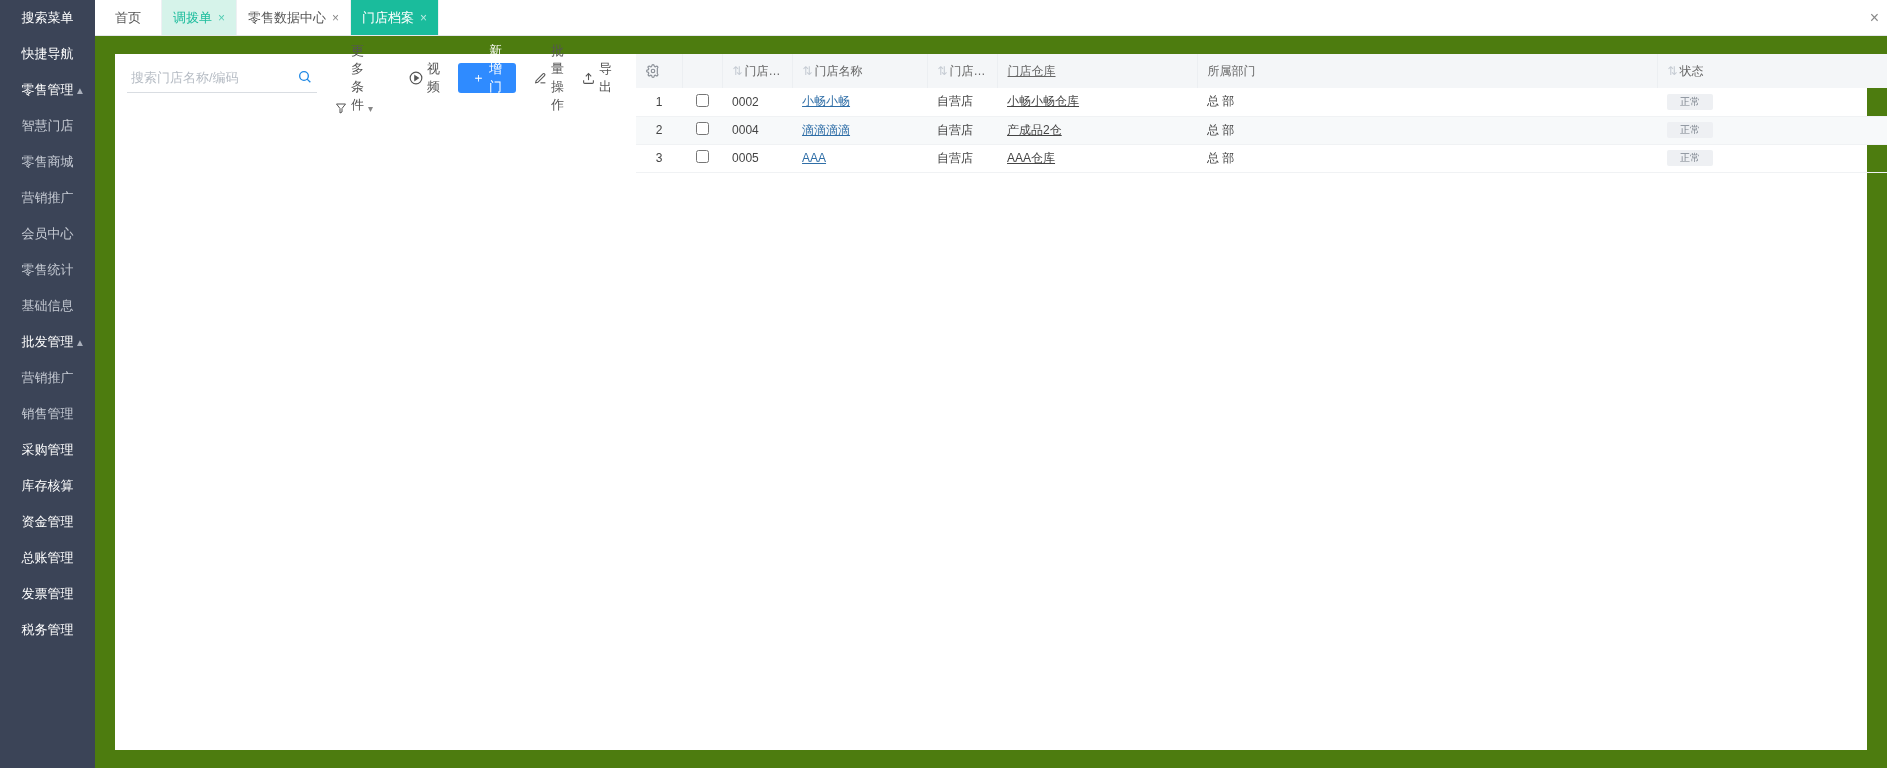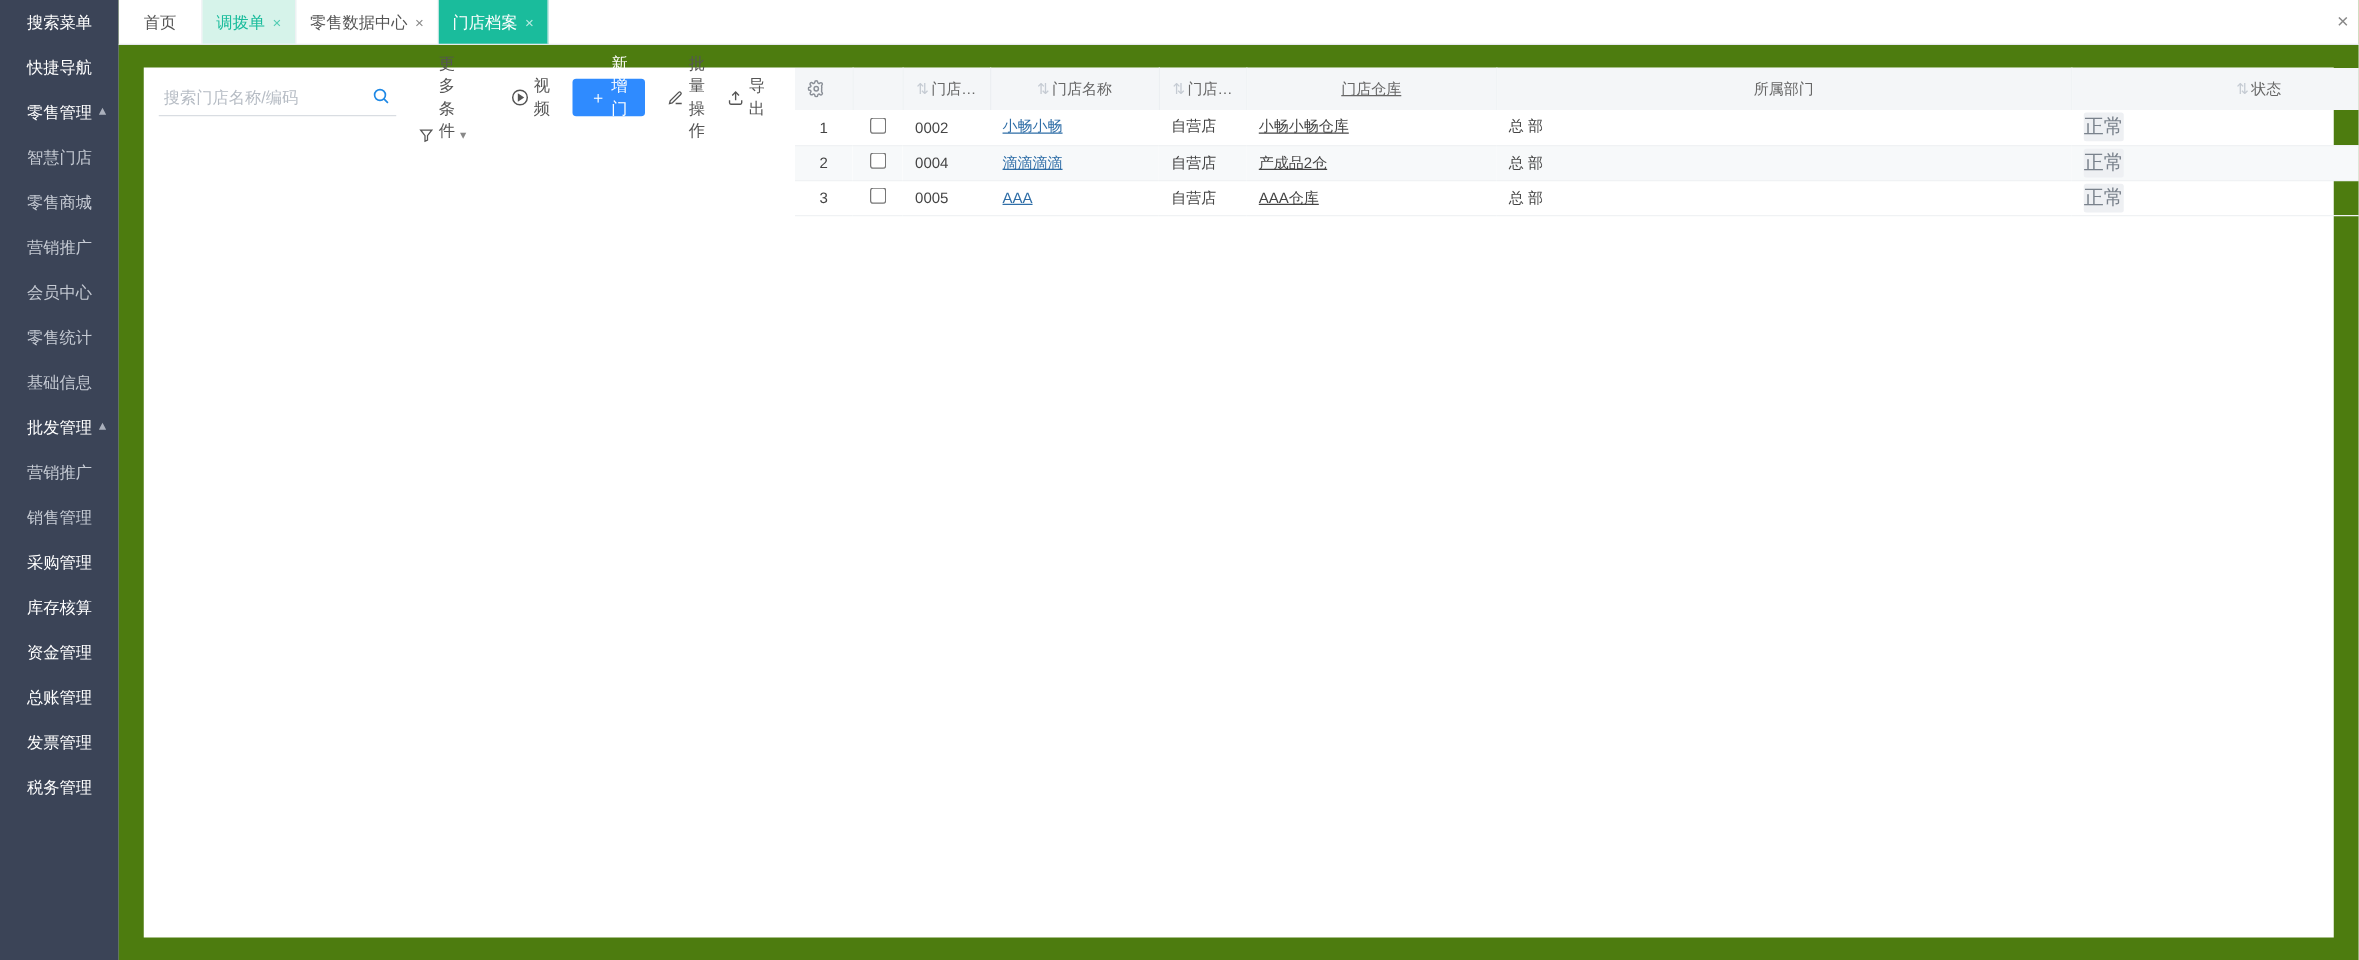"搜索菜单" .sidebar-item { font-family: Liberation Mono, monospace -> none }
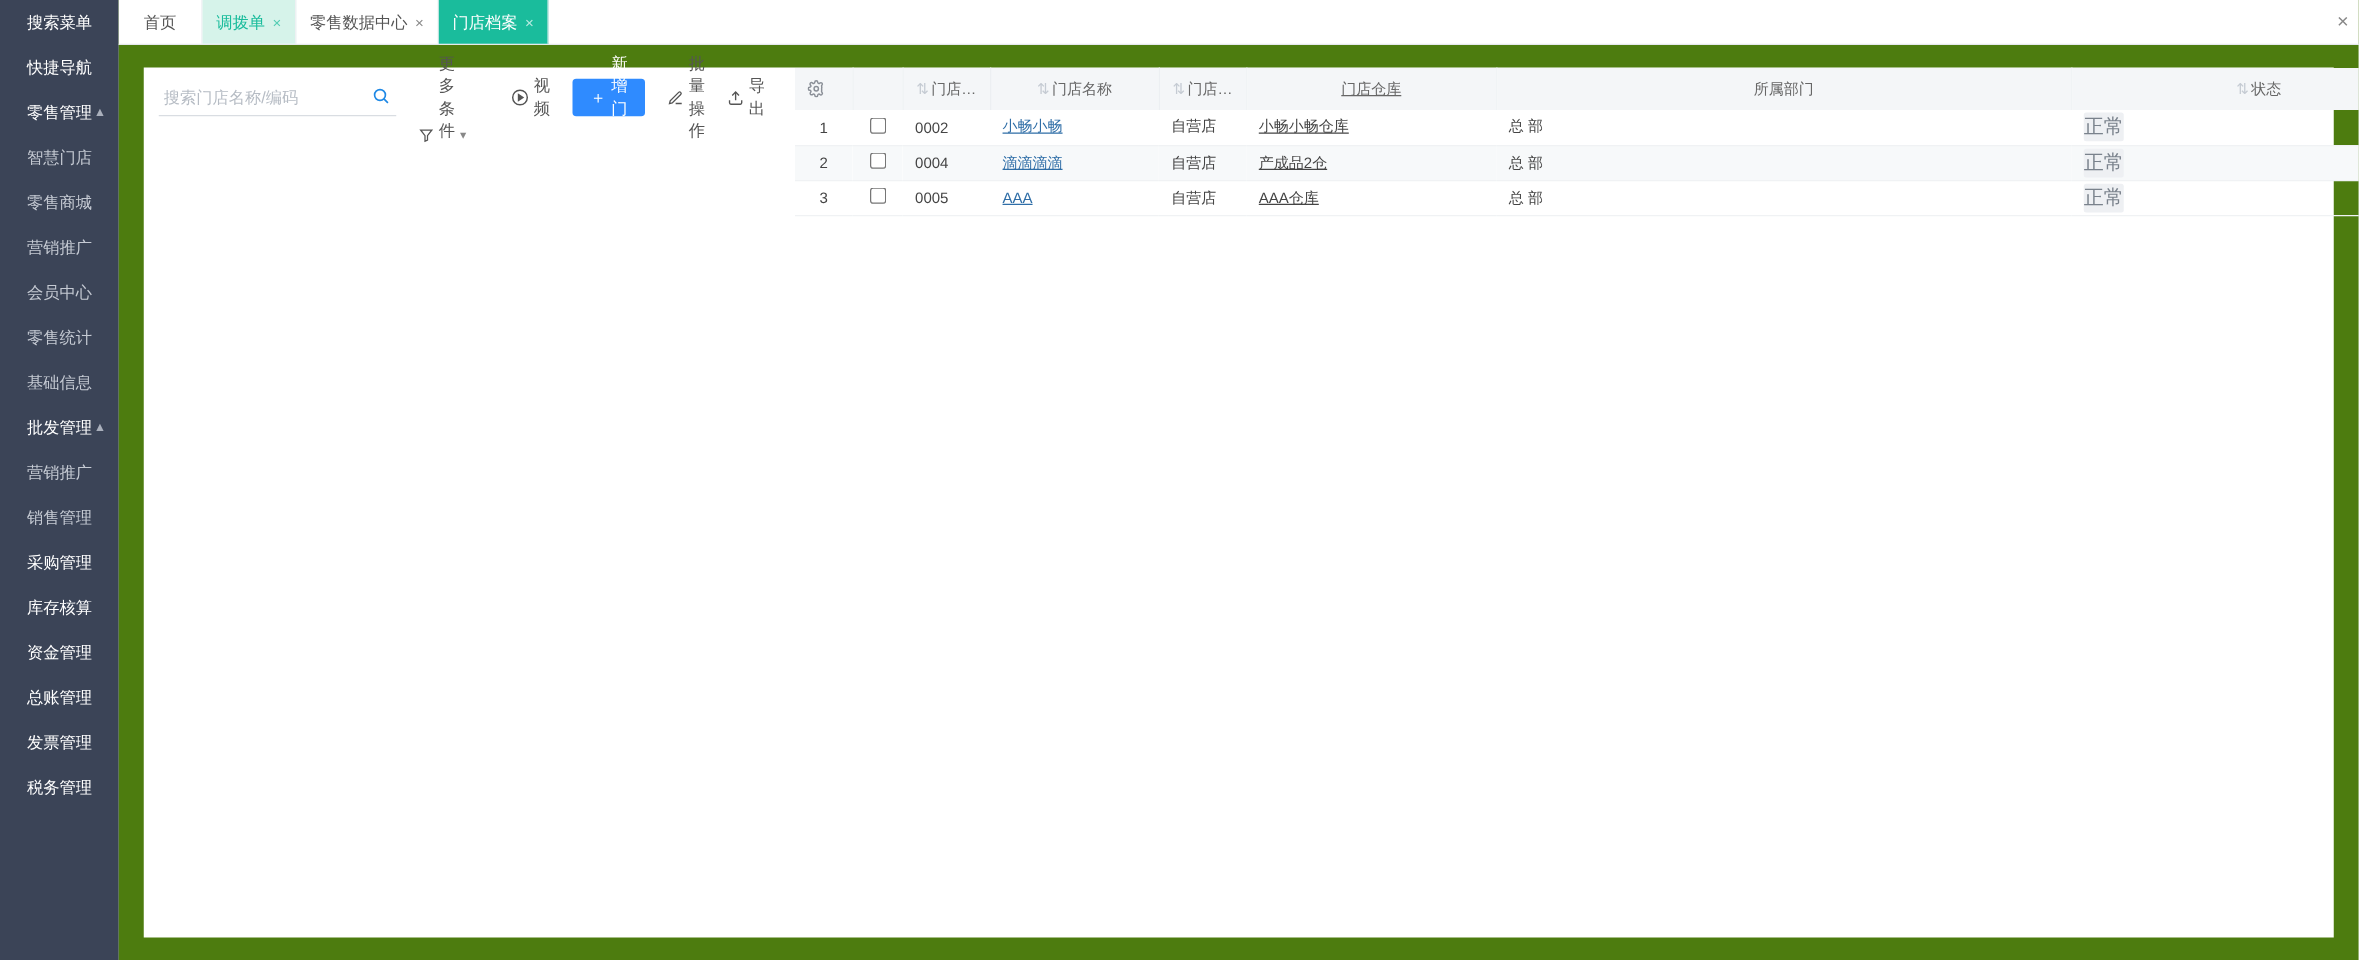"⇅ 门店…" thead th { text-align: center -> left }
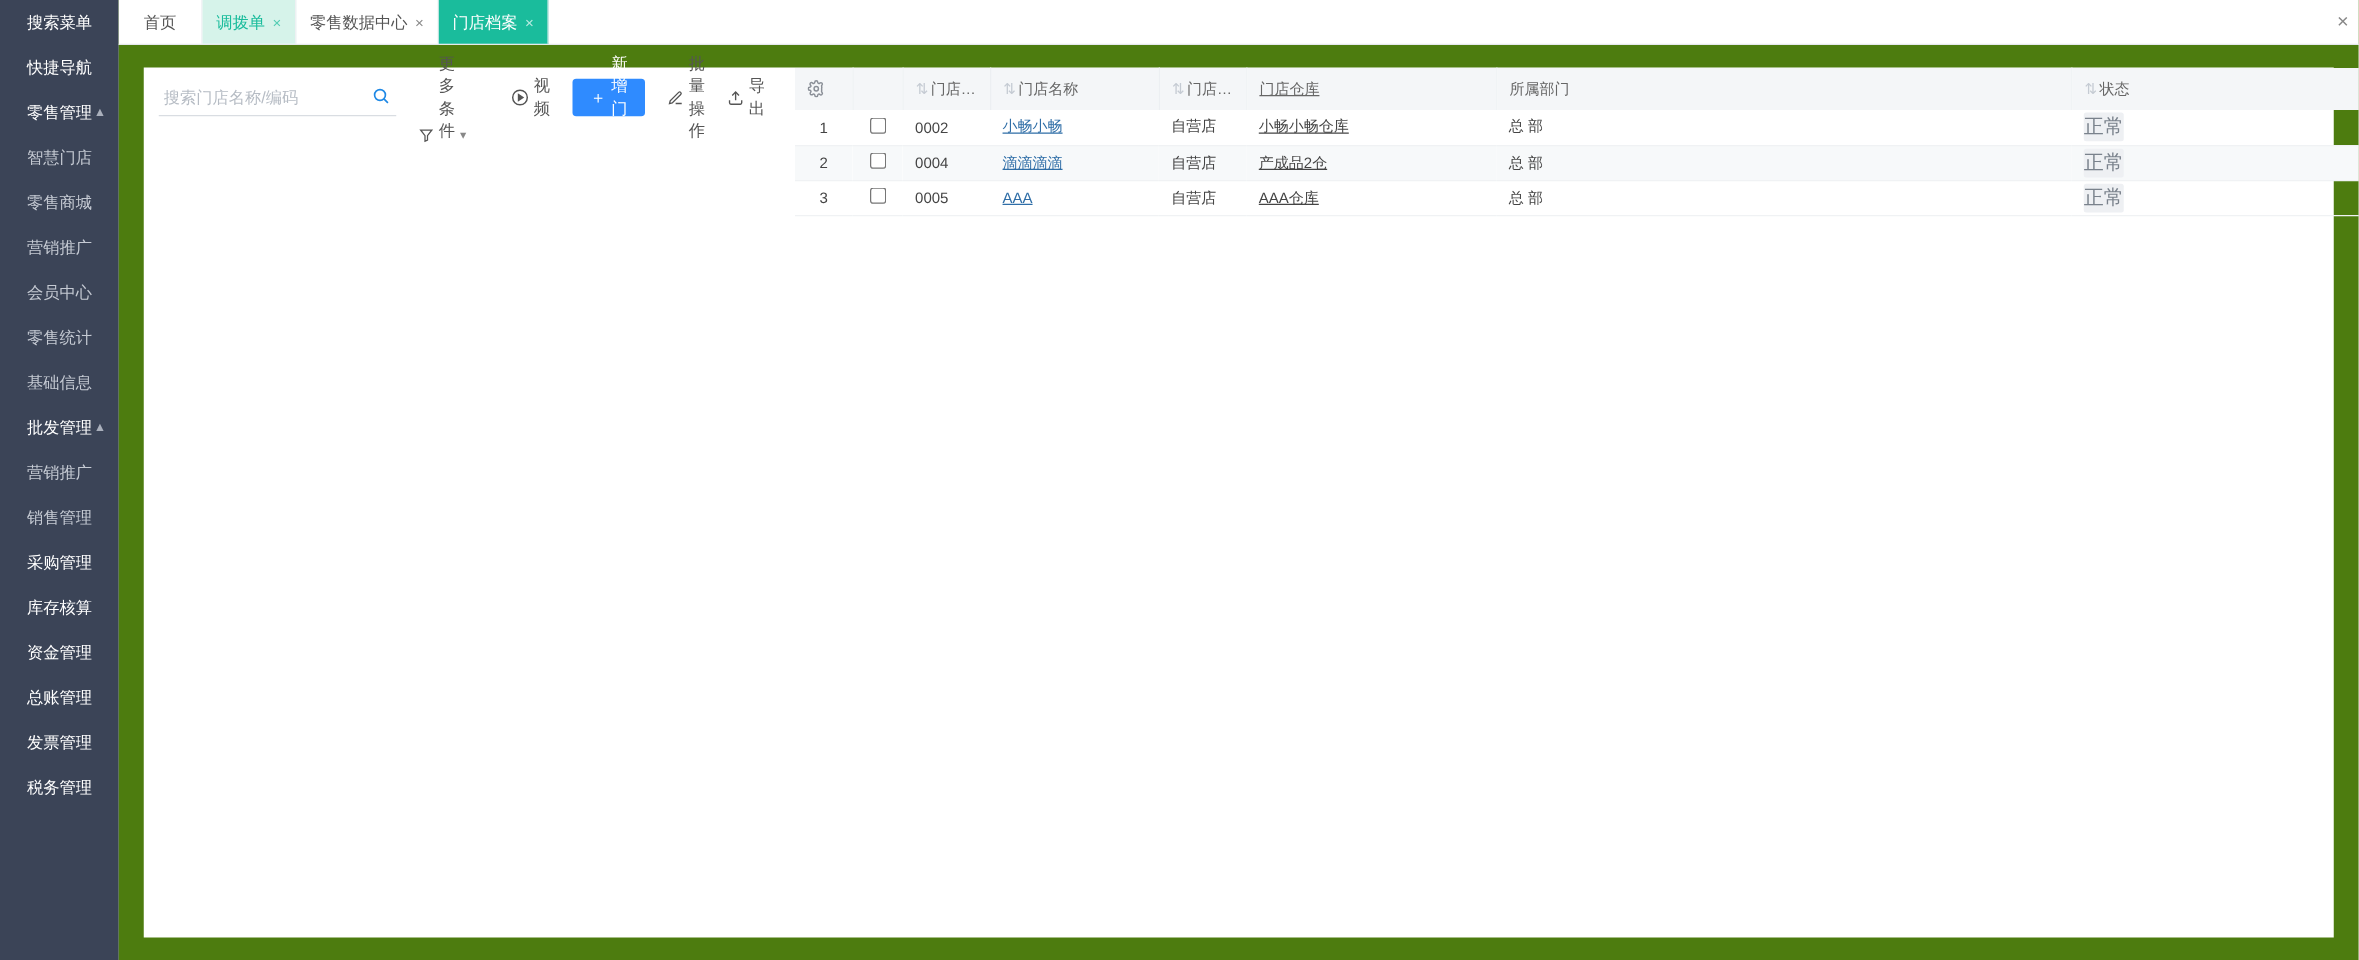"正常" .badge { font-size: 16px -> 10px; padding: 1px 0 -> 1px 13px }
